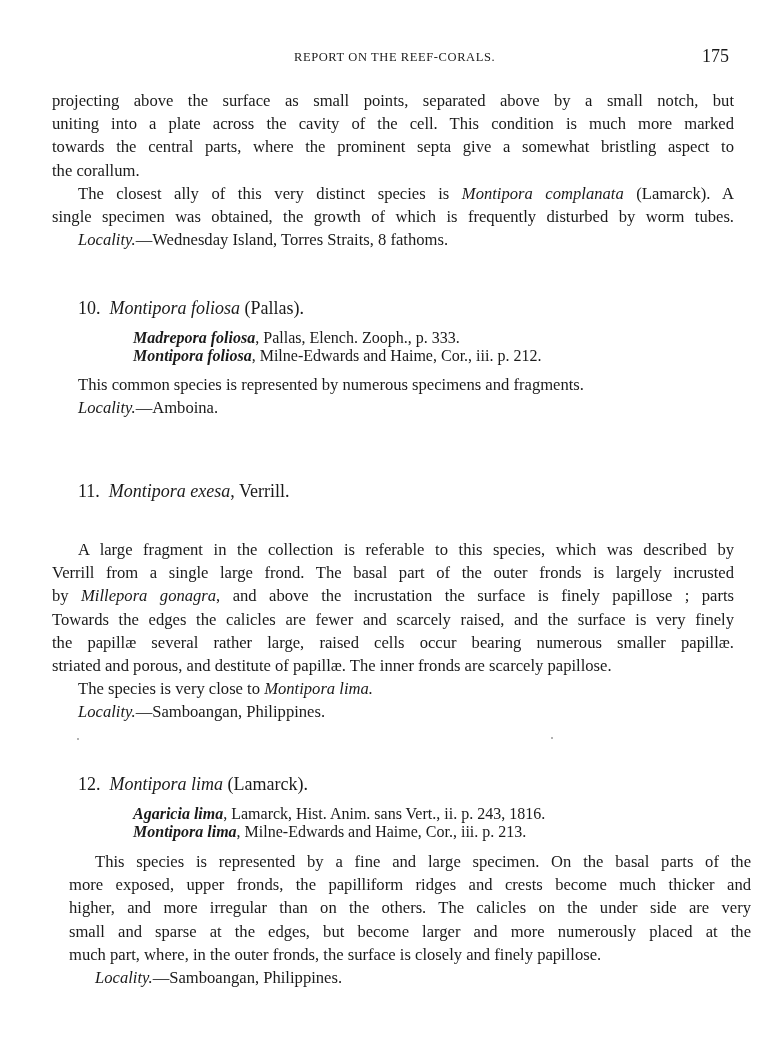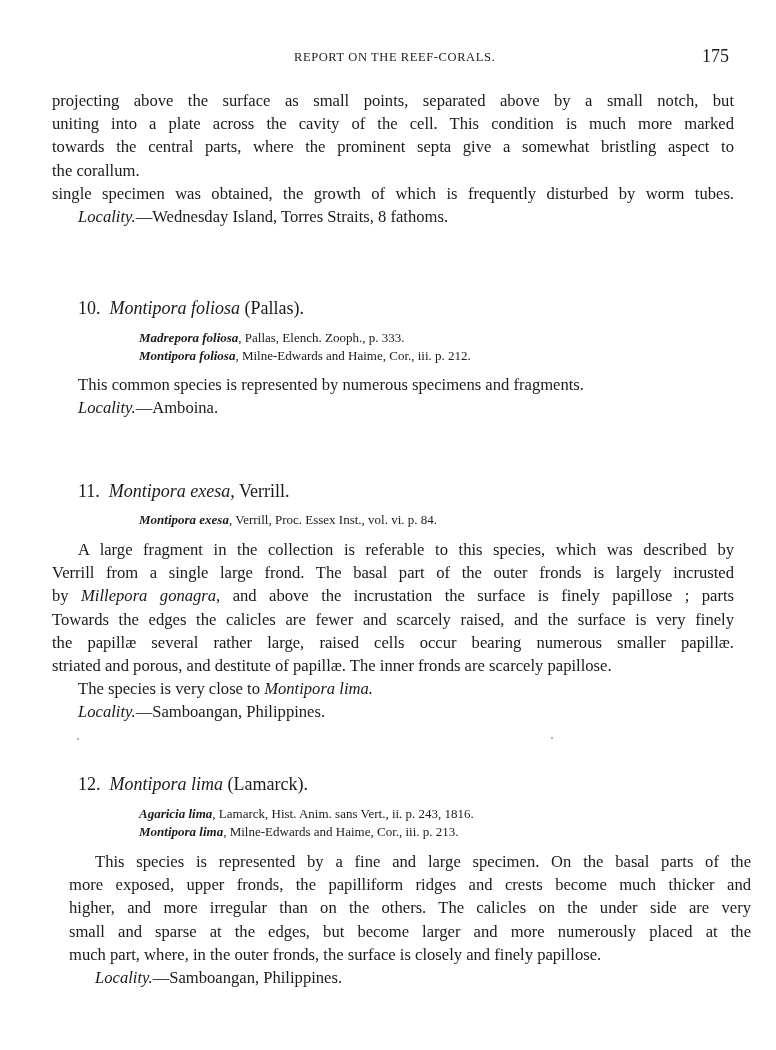"The closest ally of this" span.line { html: none -> <span><span>The closest ally of this very distinct species is </span><em>Montipora complanata</em><span> (Lamarck). A</span></span> }
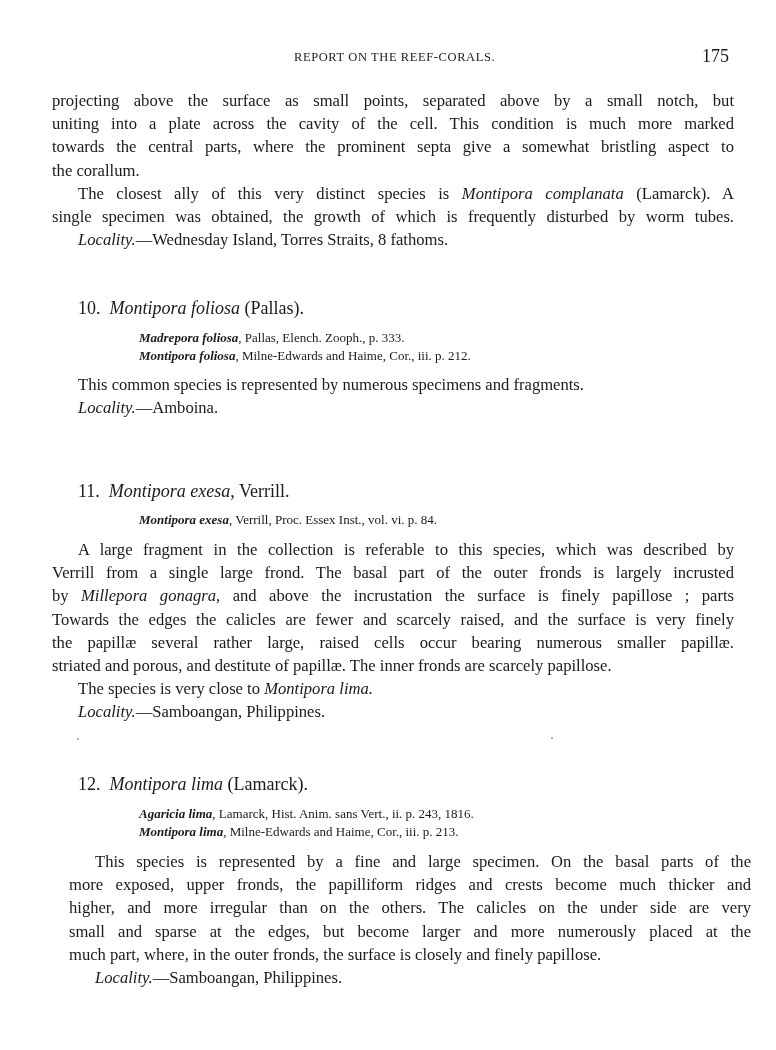"Madrepora foliosa, Pallas, Elench." .synonyms { font-size: 13px -> 16px; left: 139px -> 133px }
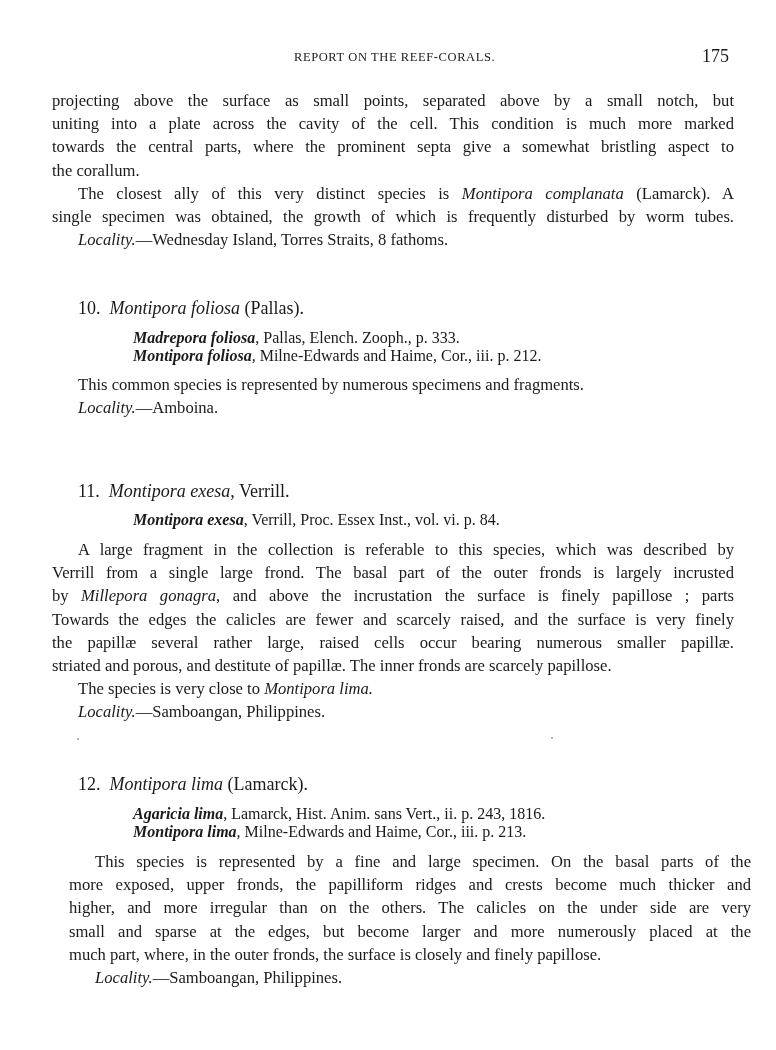"Montipora exesa, Verrill, Proc. Essex" div.synonyms { html: <div> <div><span>Montipora exesa</span><span>, Verrill, Proc. Essex Inst., vol. vi. p. 84.</span></div> </div> -> none }
